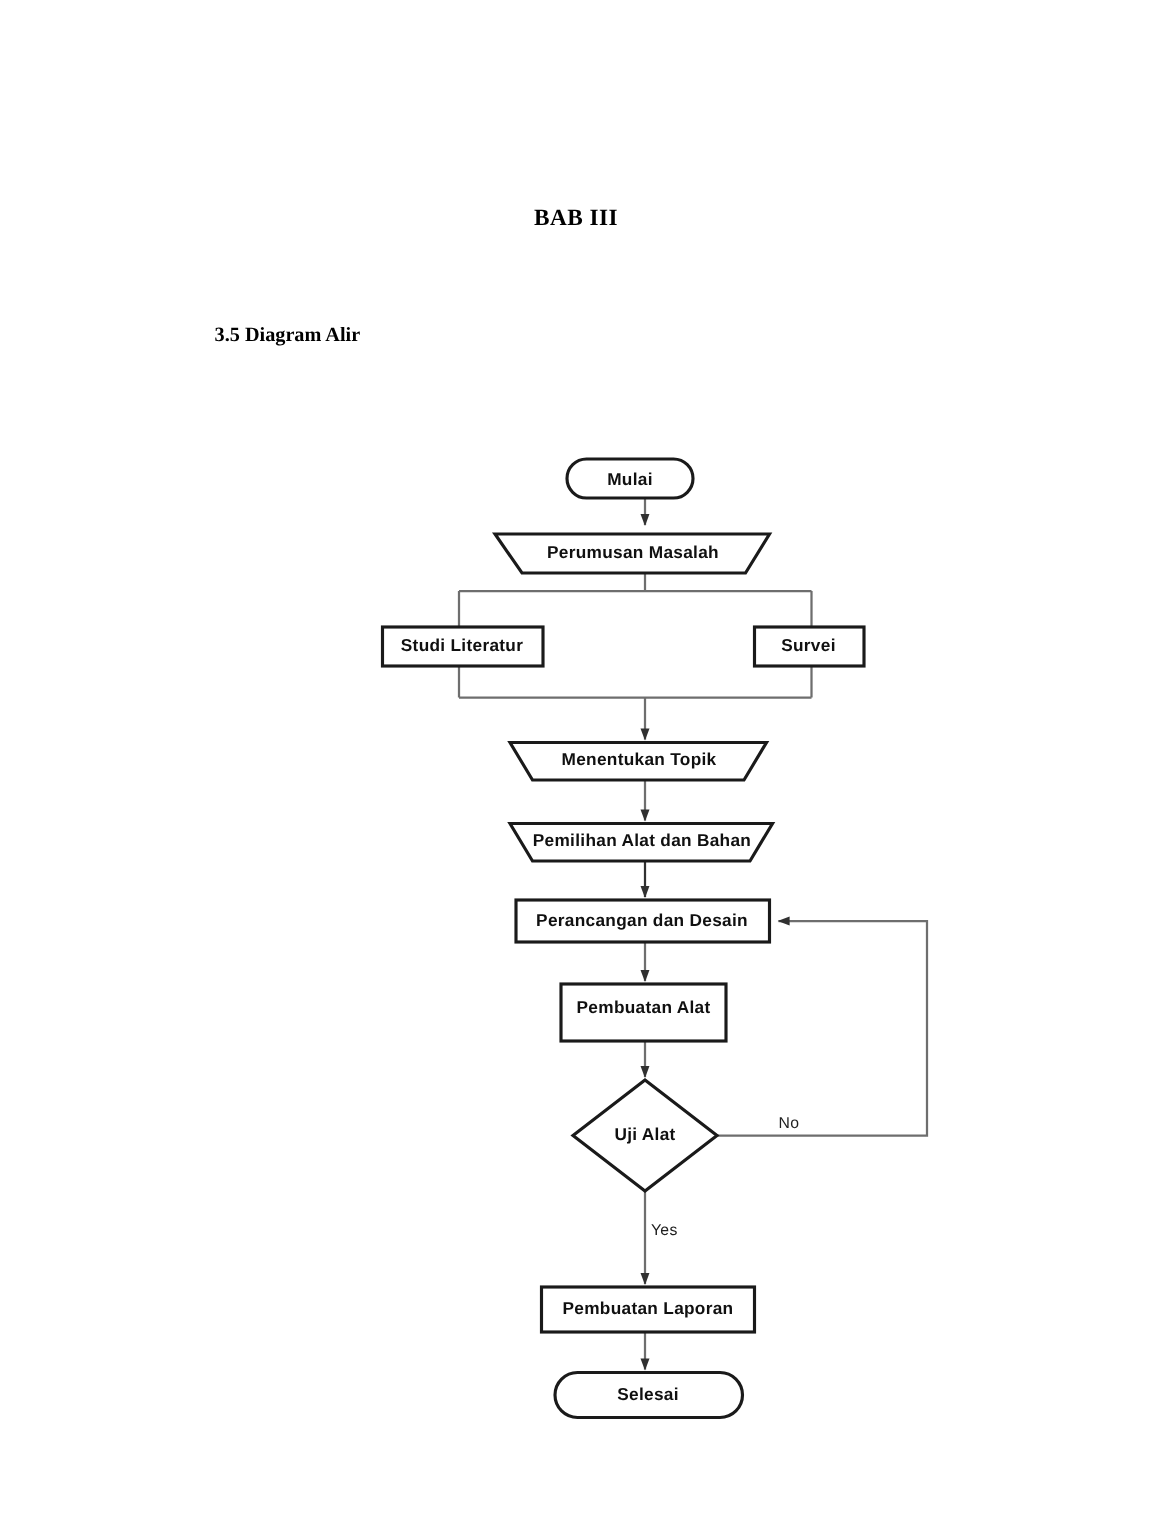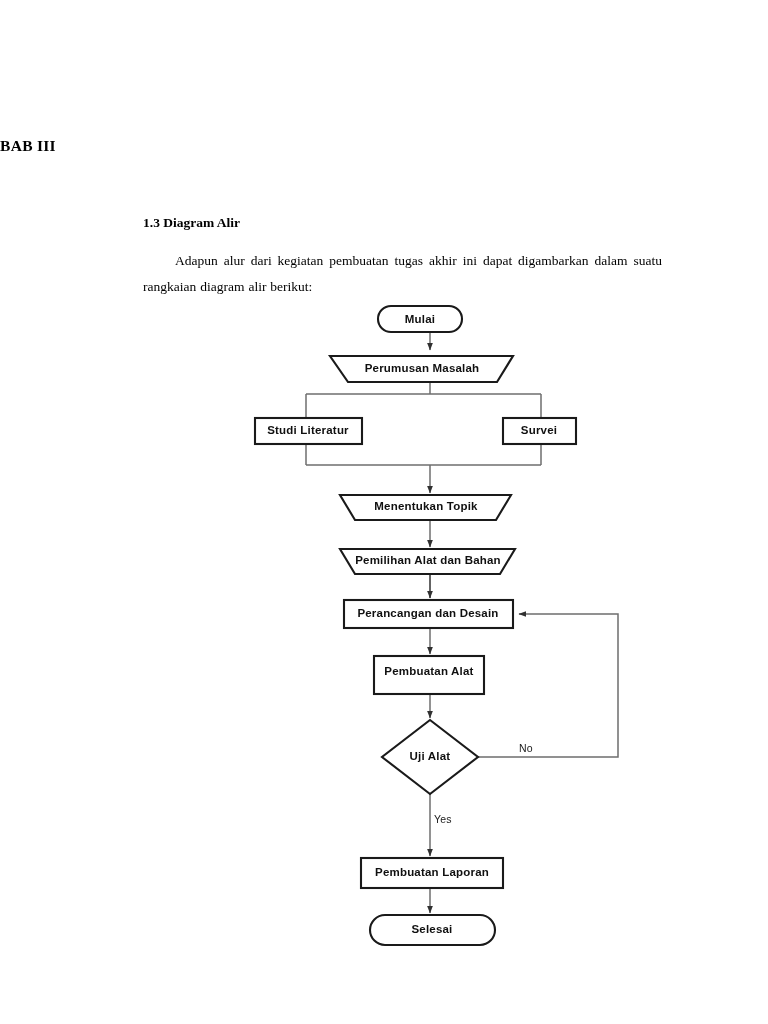"BAB III" .doc-heading { text-align: none -> center }
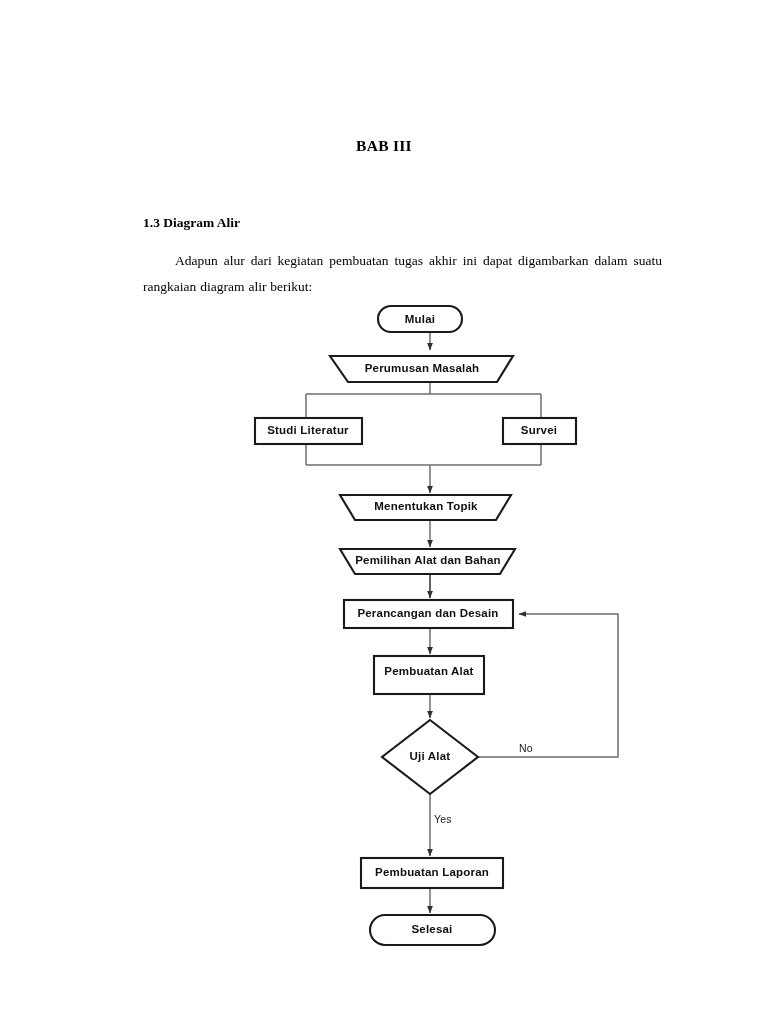"1.3 Diagram Alir" div { text: 1.3 -> 3.5 }
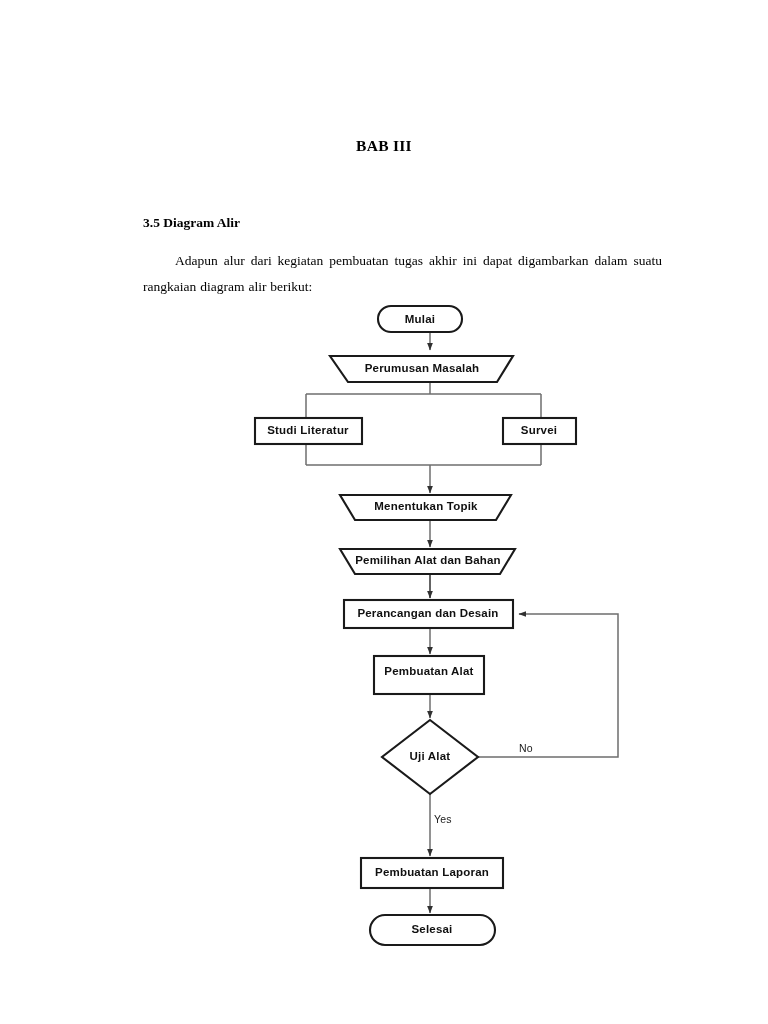"Adapun alur dari kegiatan pembuatan" div { html: <div>Adapun alur dari kegiatan pembuatan tugas akhir ini dapat digambarkan dalam suatu rangkaian diagram alir berikut:</div> -> none }
